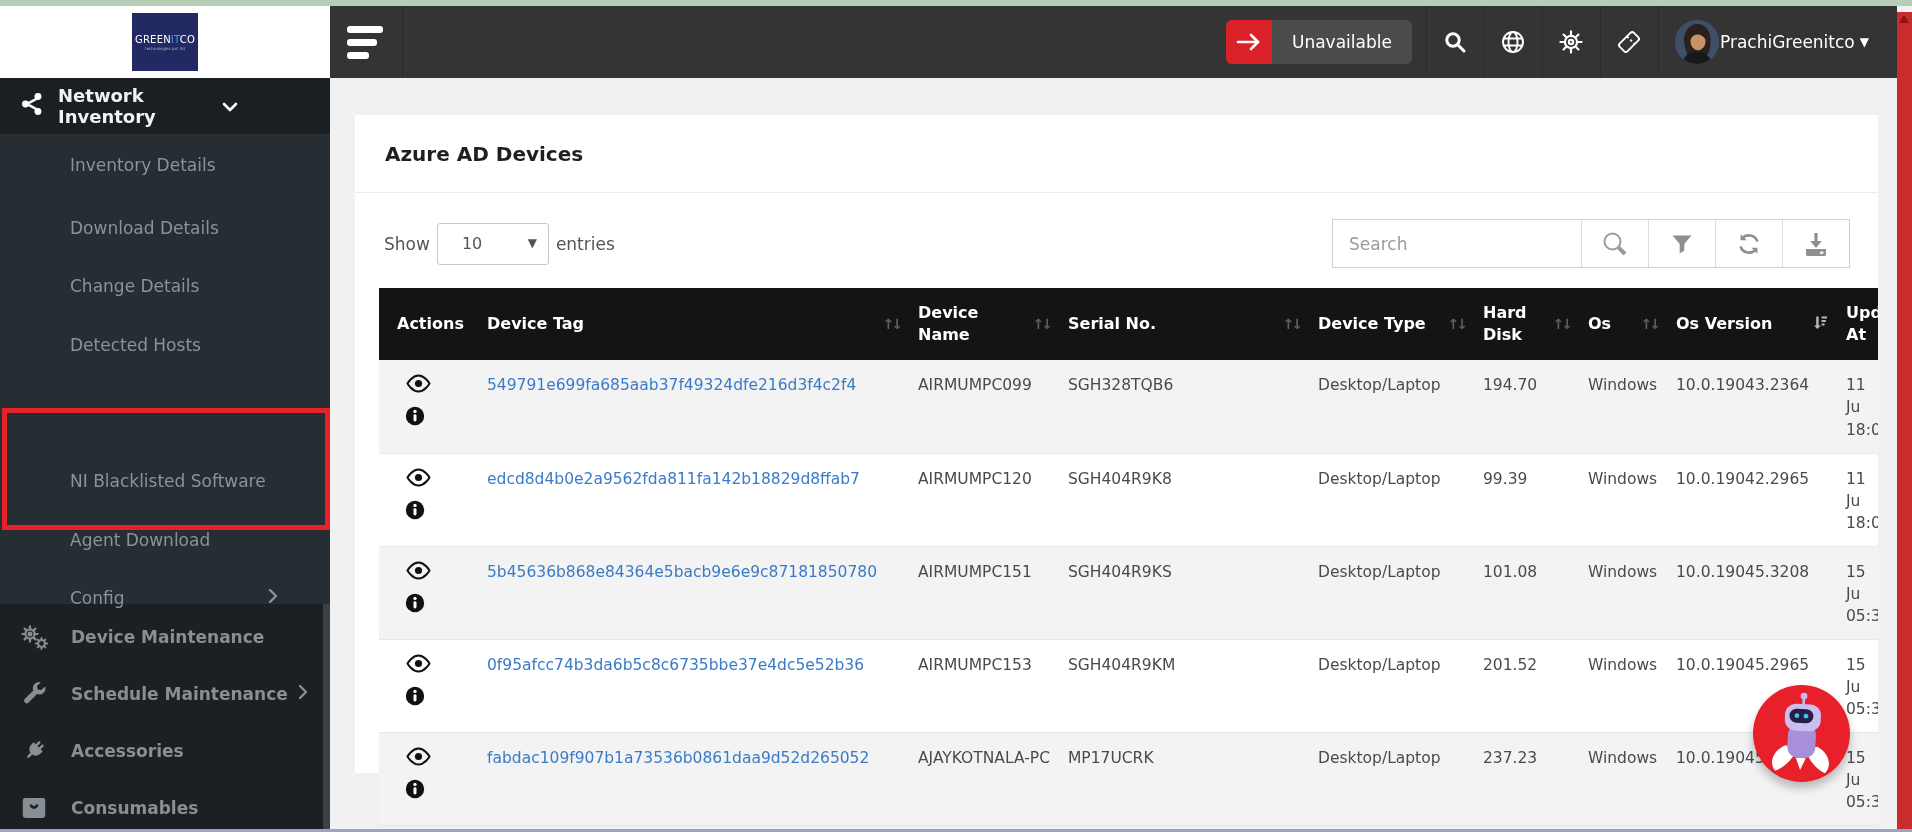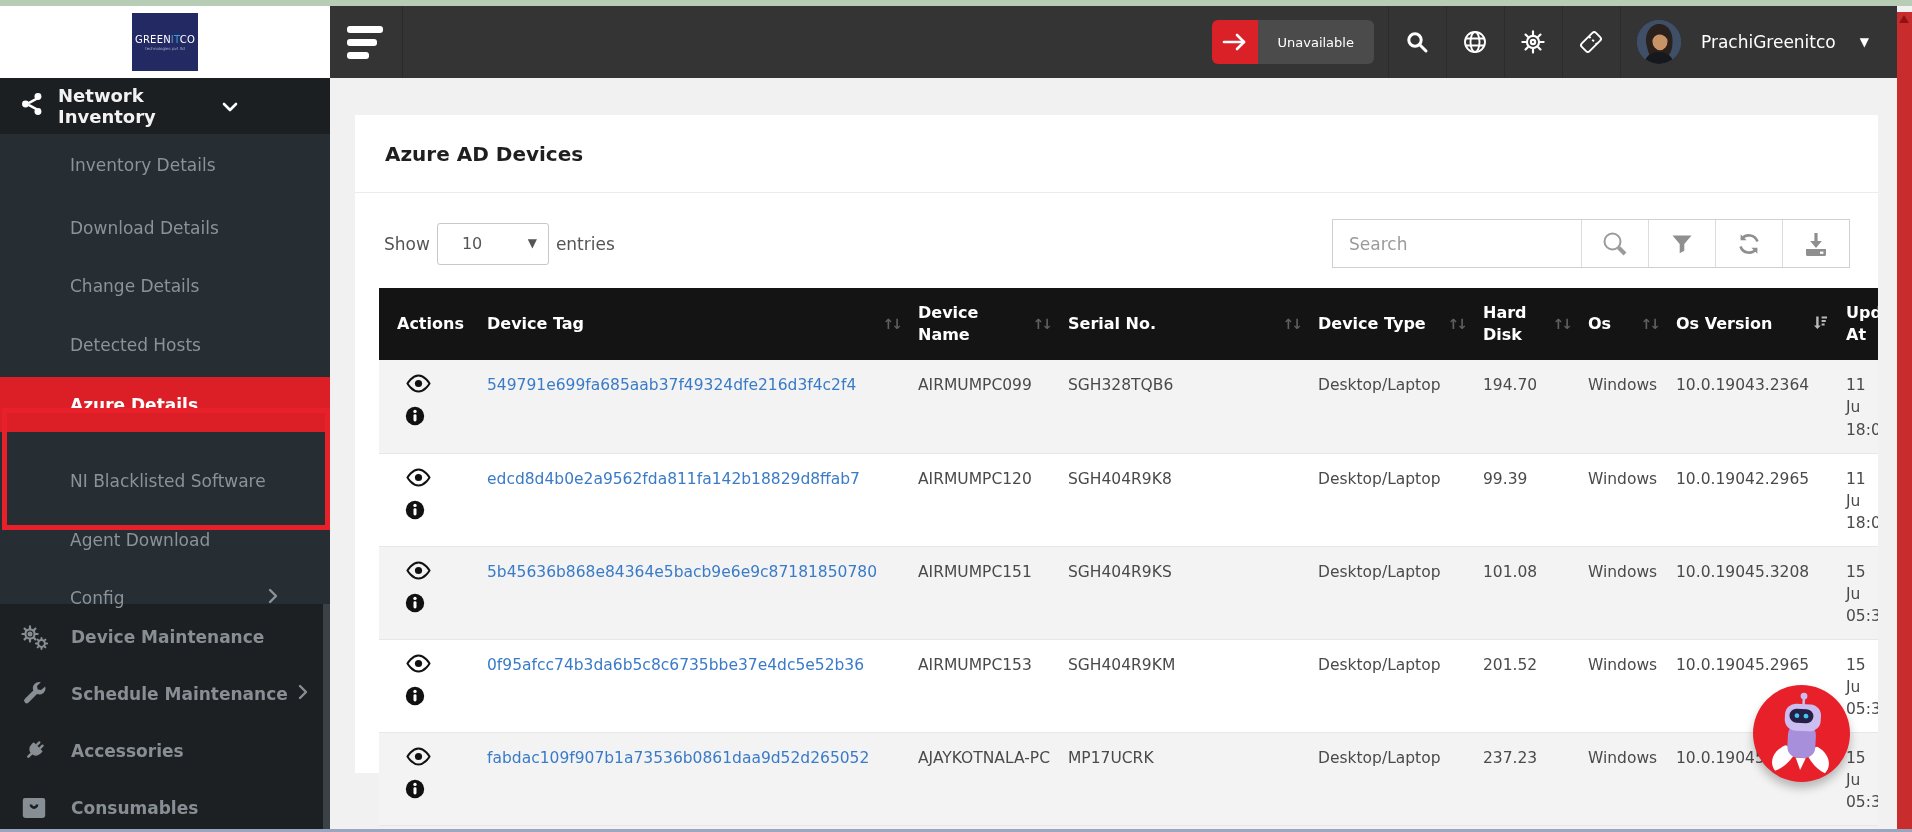"Unavailable" .status-label { font-size: 13px -> 17px }
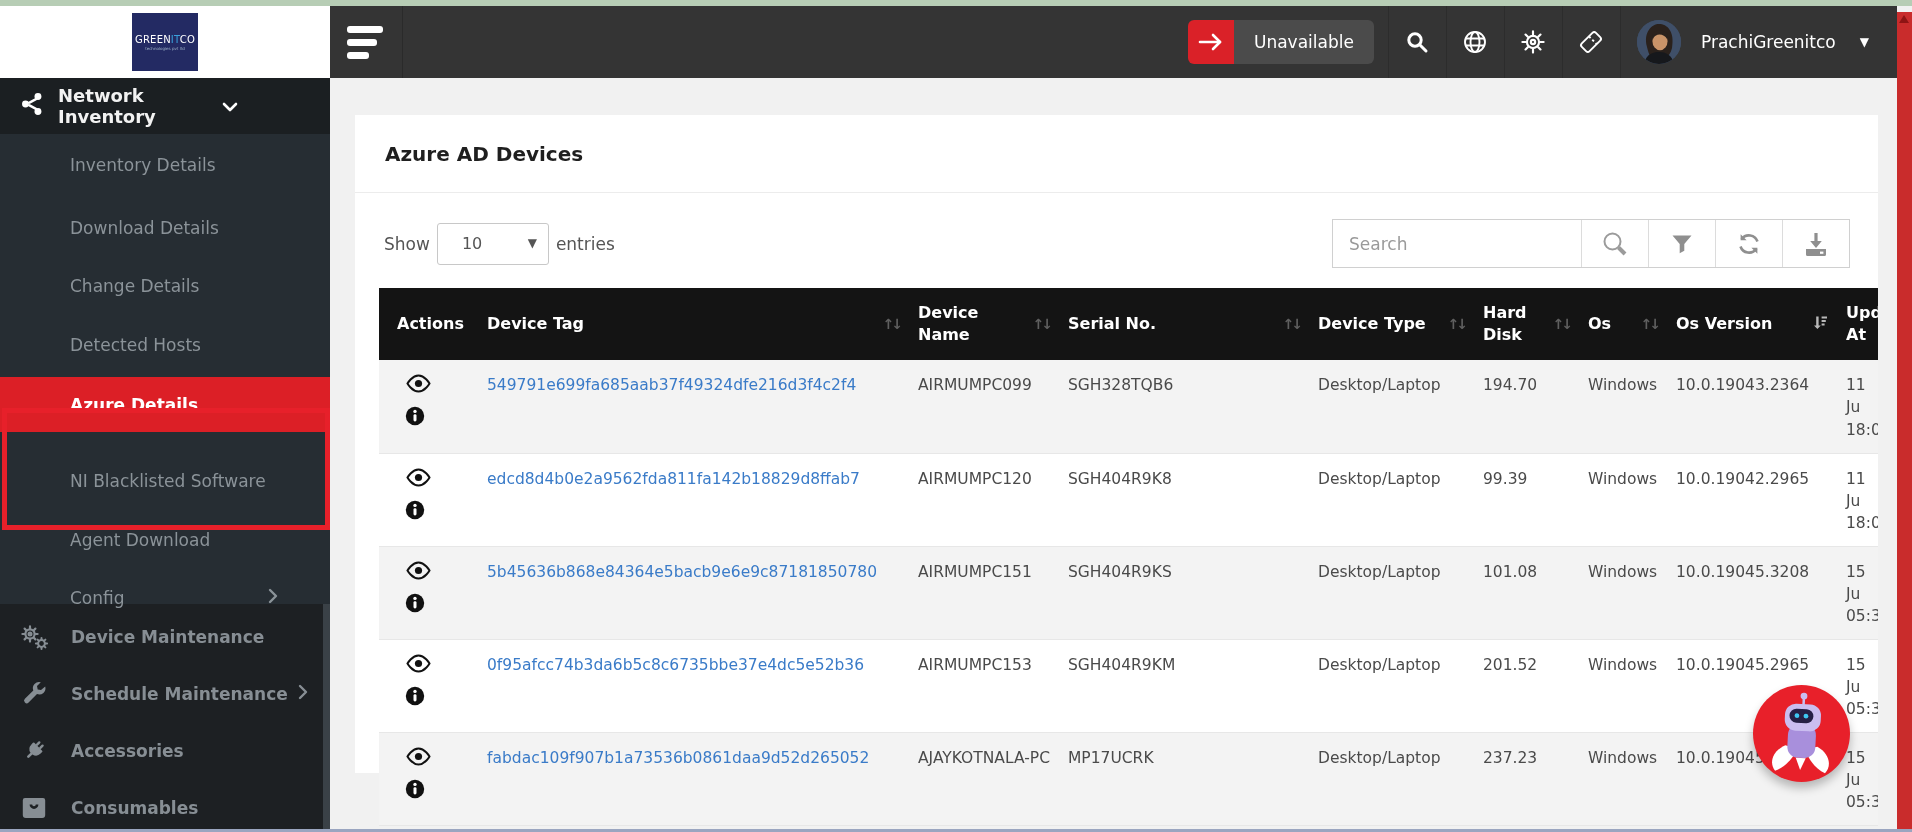"PrachiGreenitco" .user-cell { gap: 20px -> 1px }
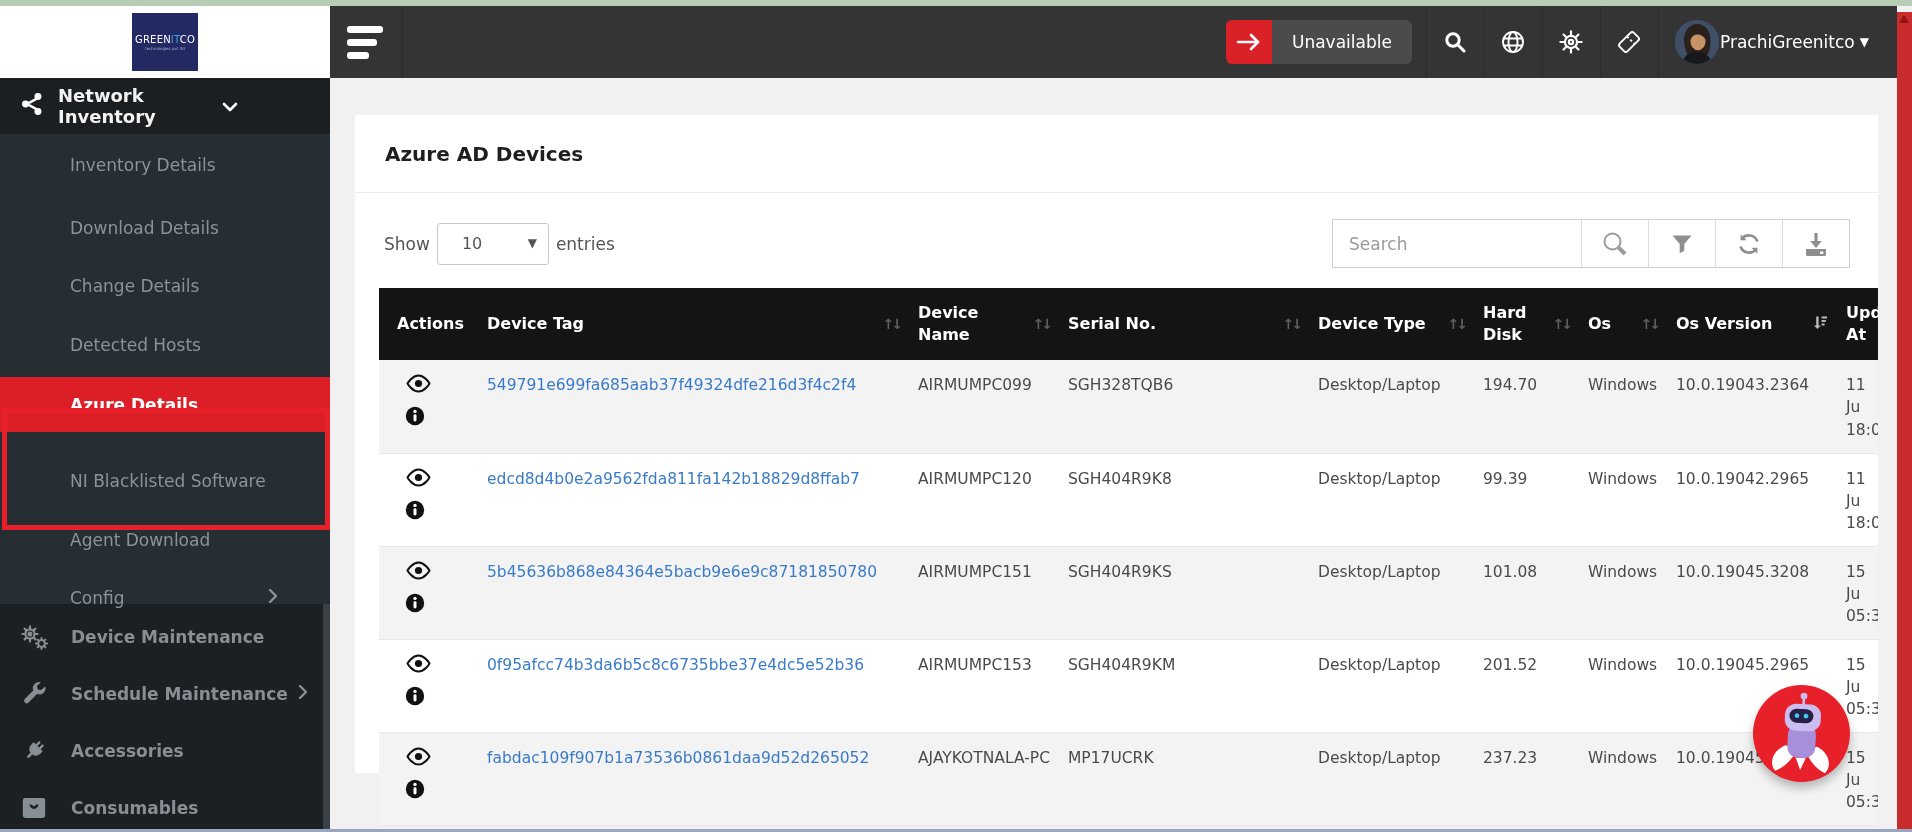"Azure Details" div.sub-item { html: <div> <span>Azure Details</span> </div> -> none }
